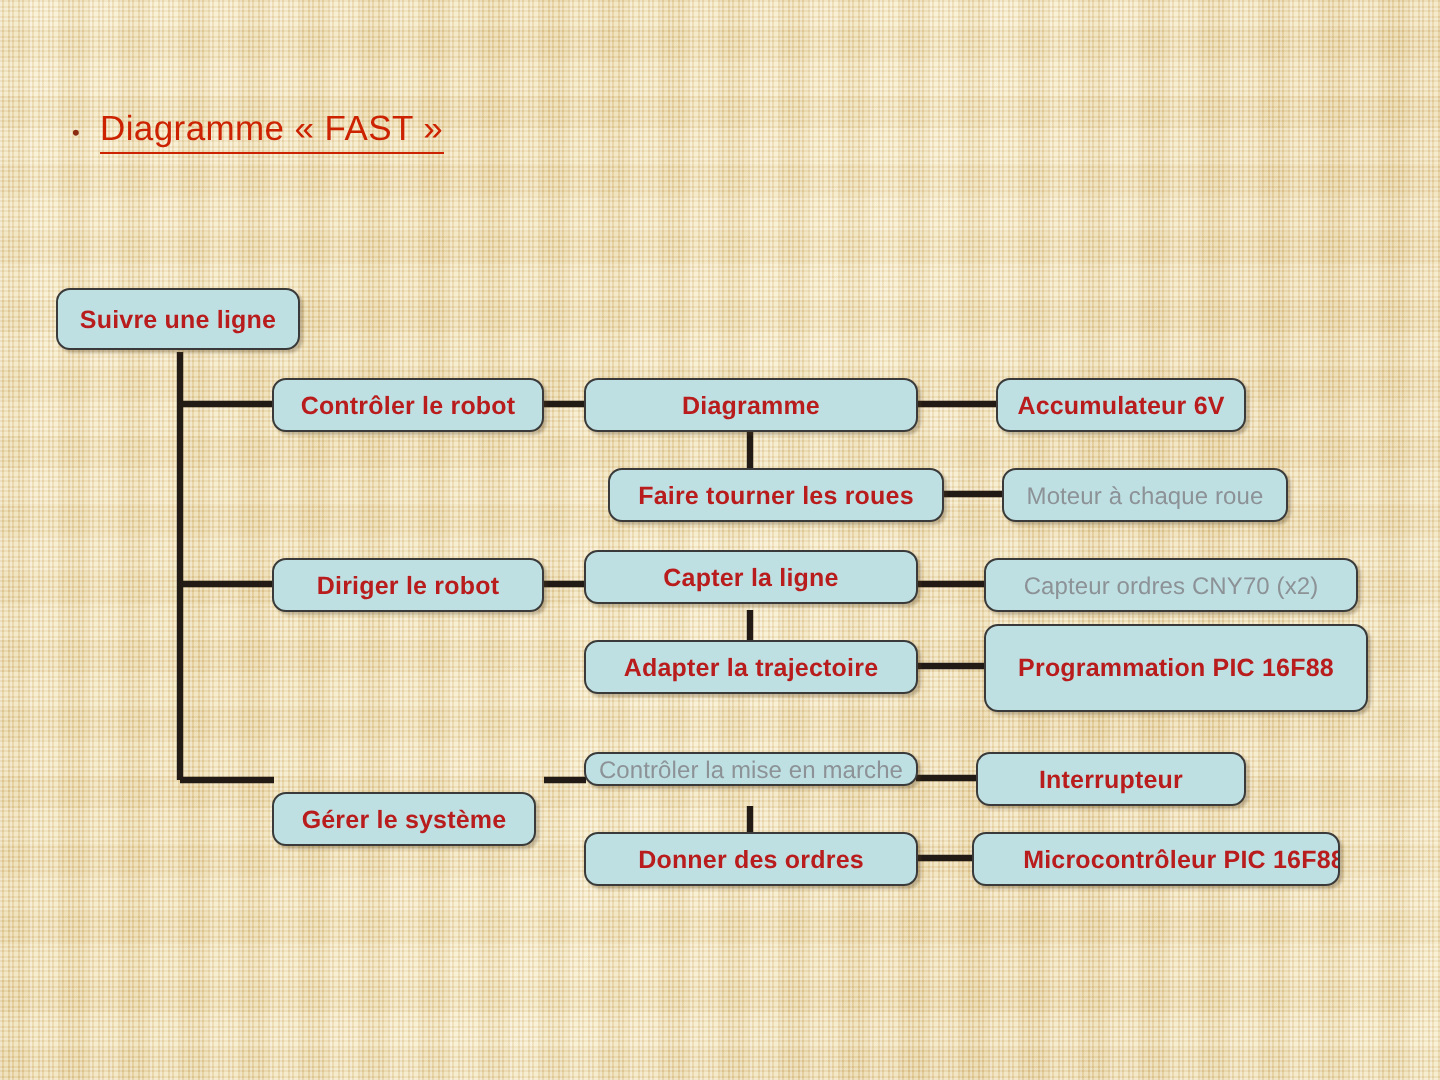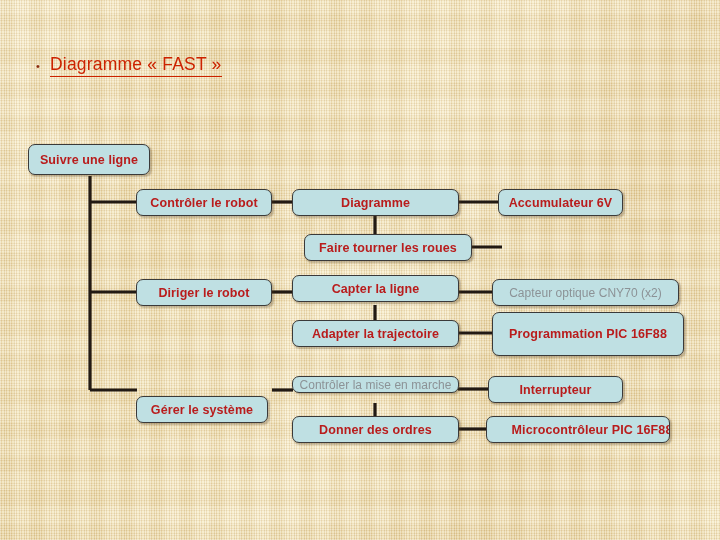"Moteur à chaque roue" div.node { html: none -> <div>Moteur à chaque roue</div> }
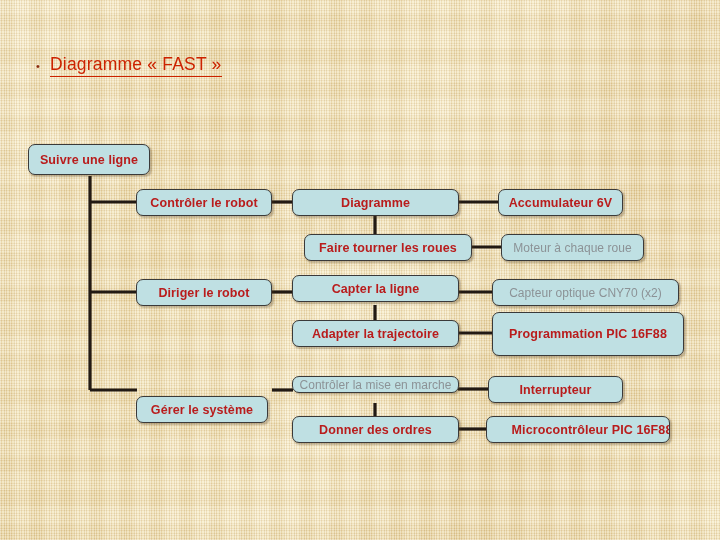"Capteur optique CNY70 (x2)" div.node { text: optique -> ordres }
